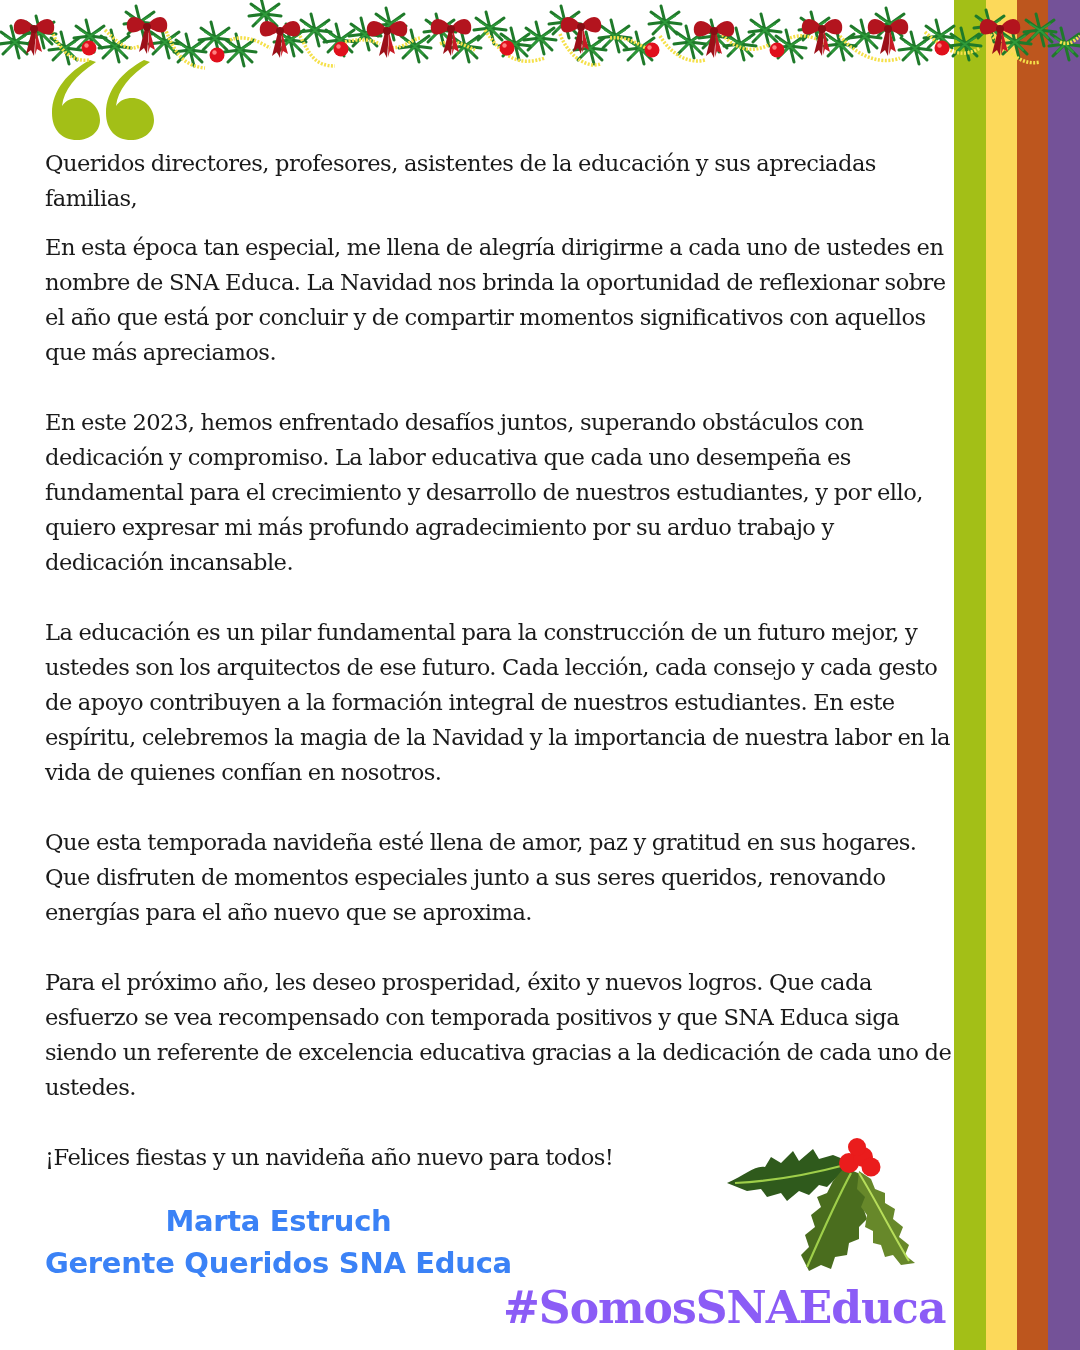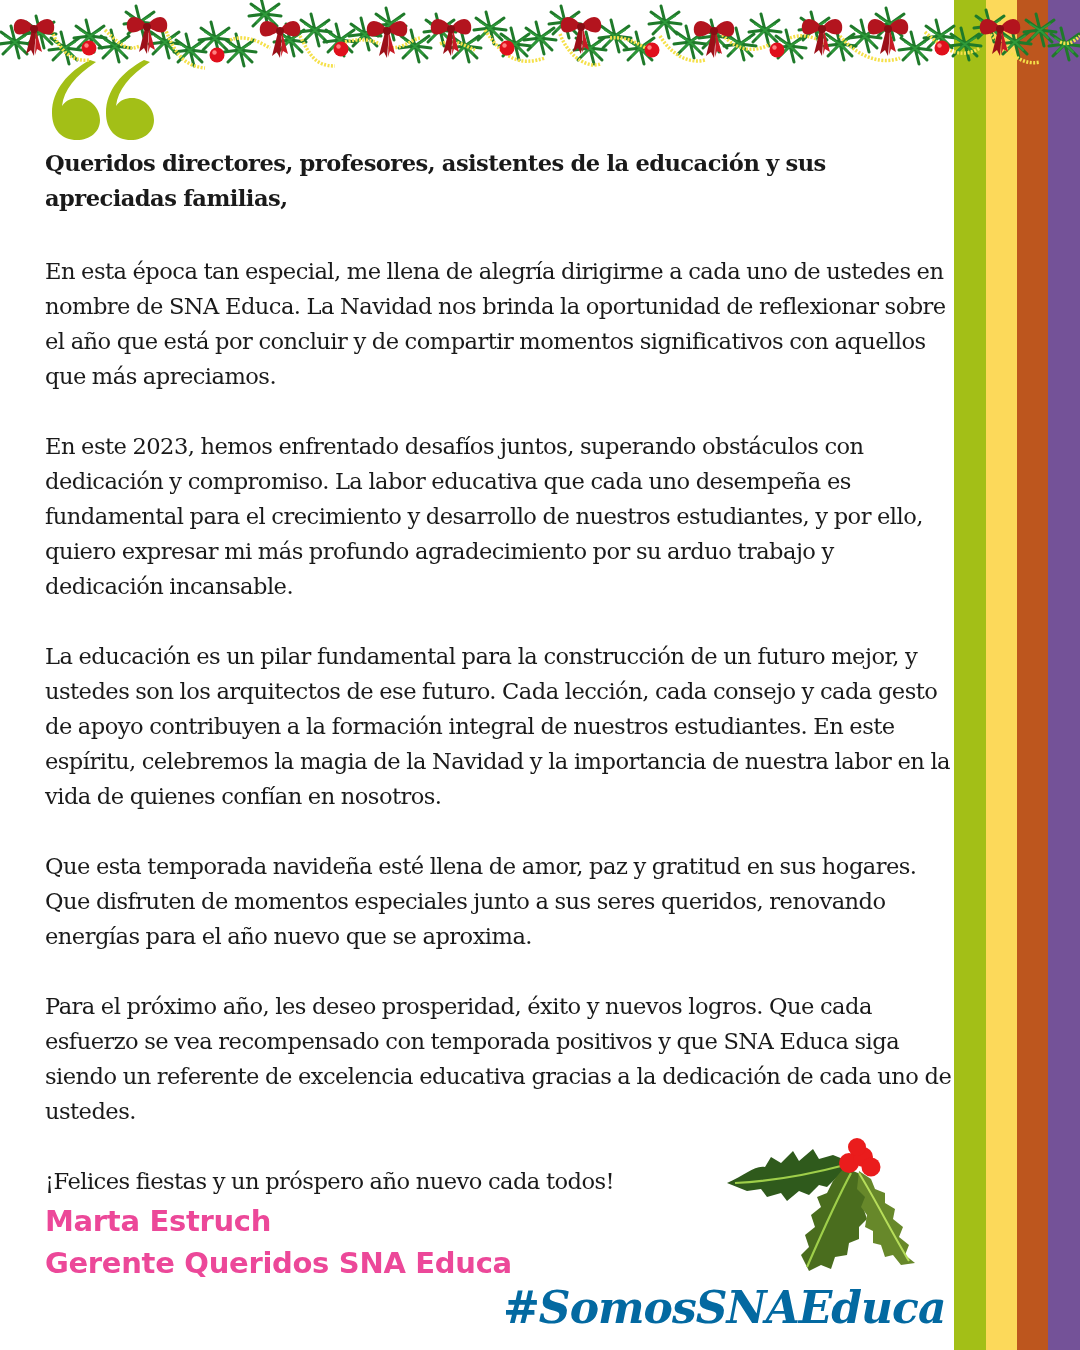"Queridos directores, profesores," .letter p.greeting { font-weight: bold -> none; margin-bottom: 38px -> 14px }
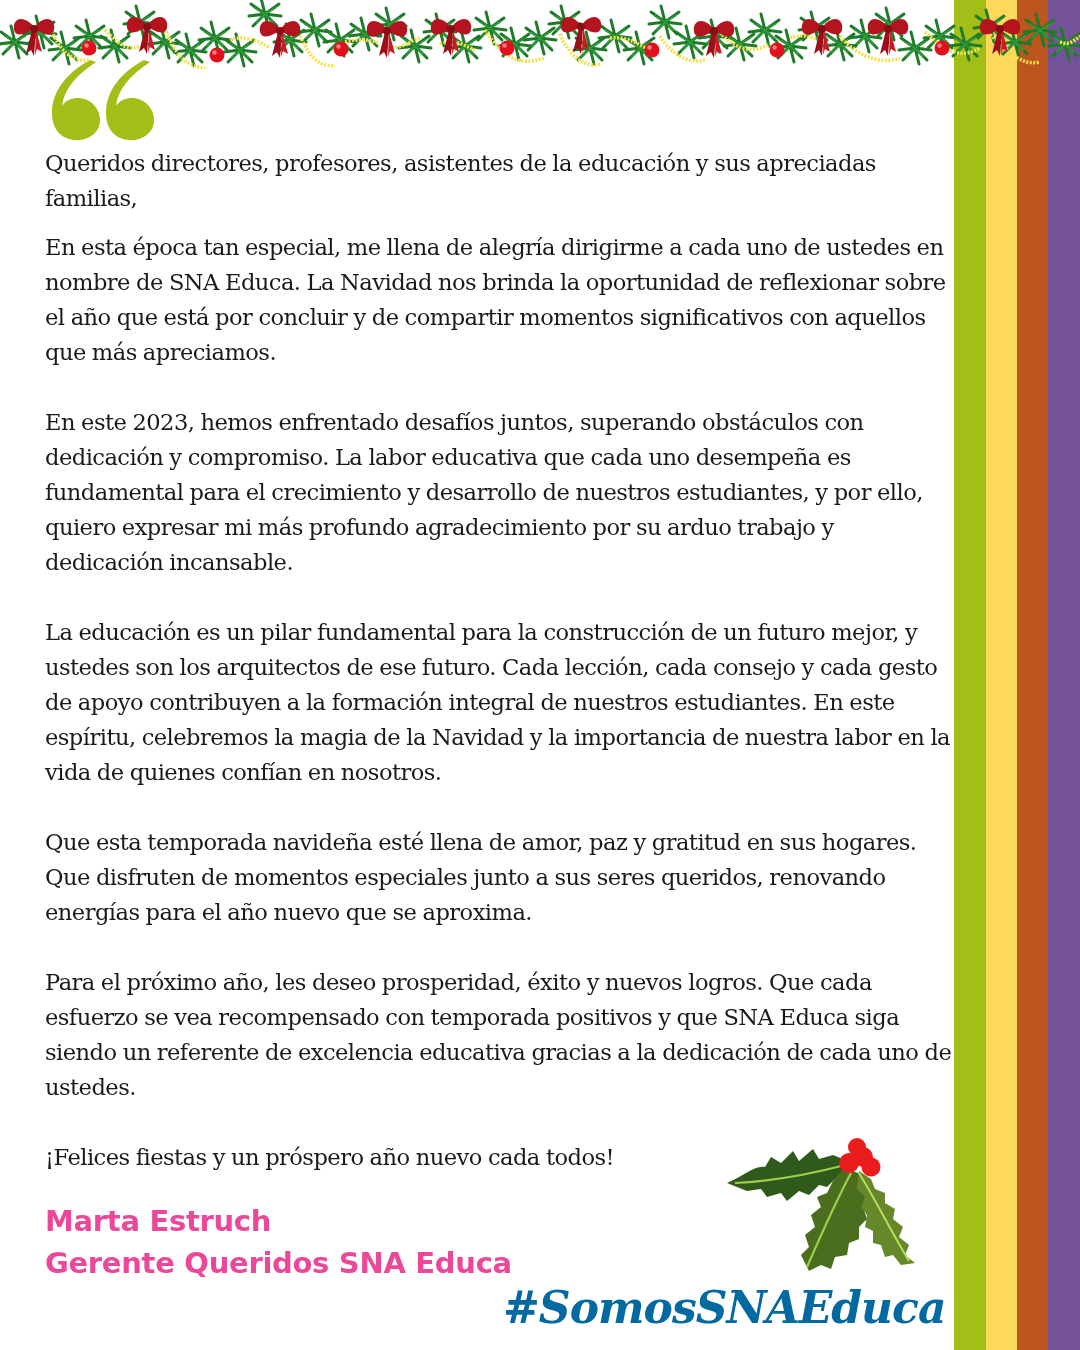"¡Felices fiestas y un próspero" p.closing { text: próspero año nuevo cada -> navideña año nuevo para }
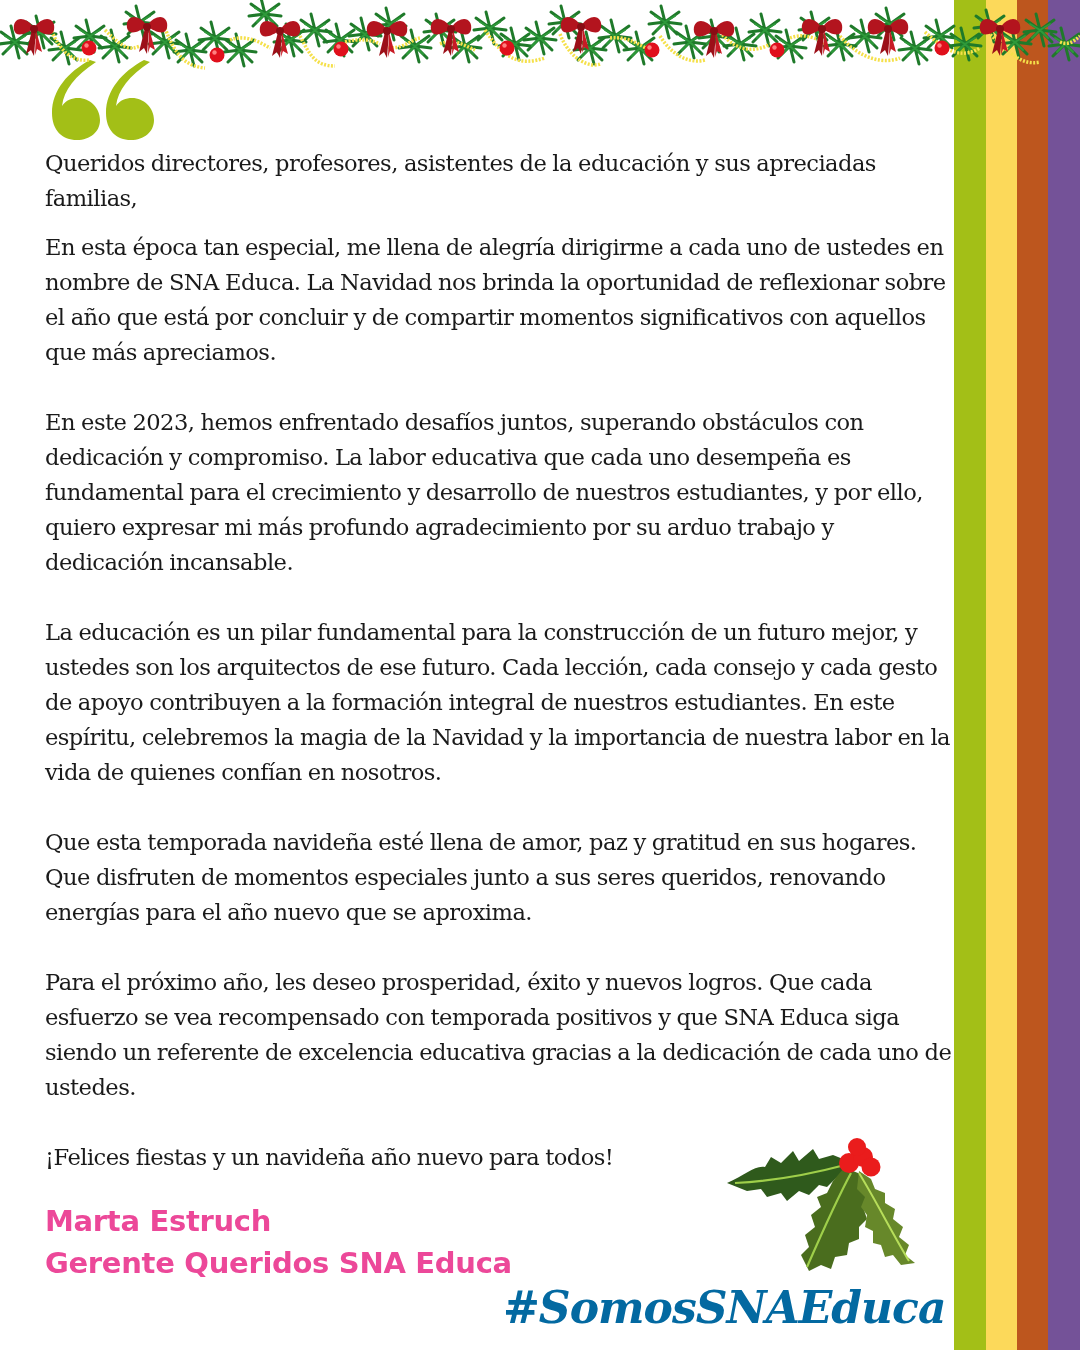"Marta Estruch" .signature { color: #ec4899 -> #3b82f6; text-align: none -> center }
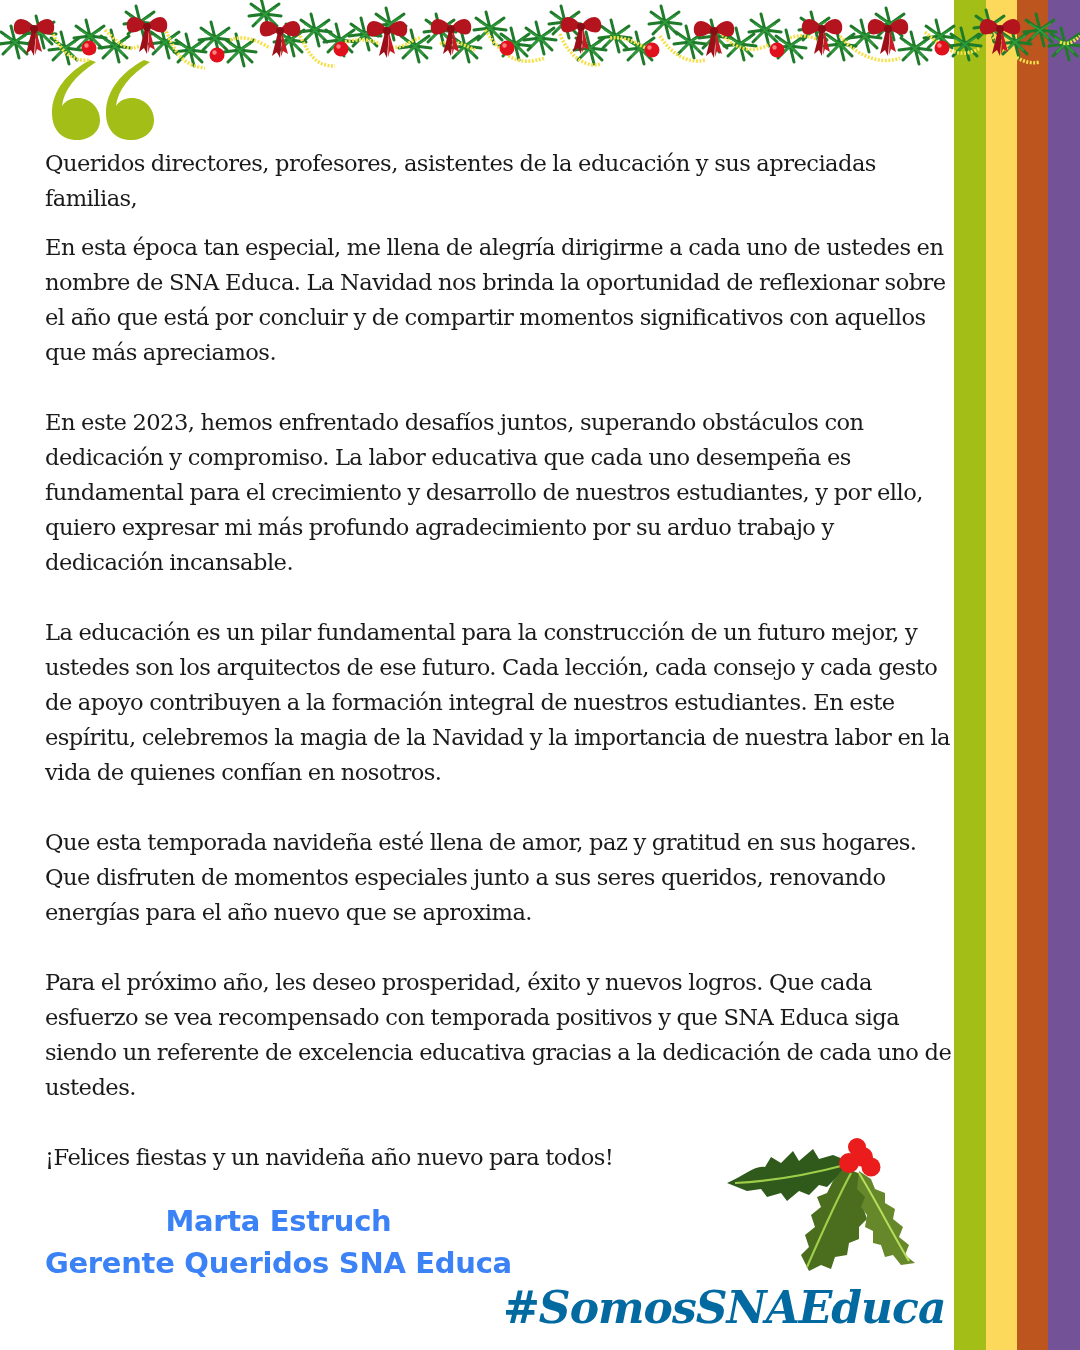"#SomosSNAEduca" .hashtag { color: #0369a1 -> #8b5cf6; font-style: italic -> none }
